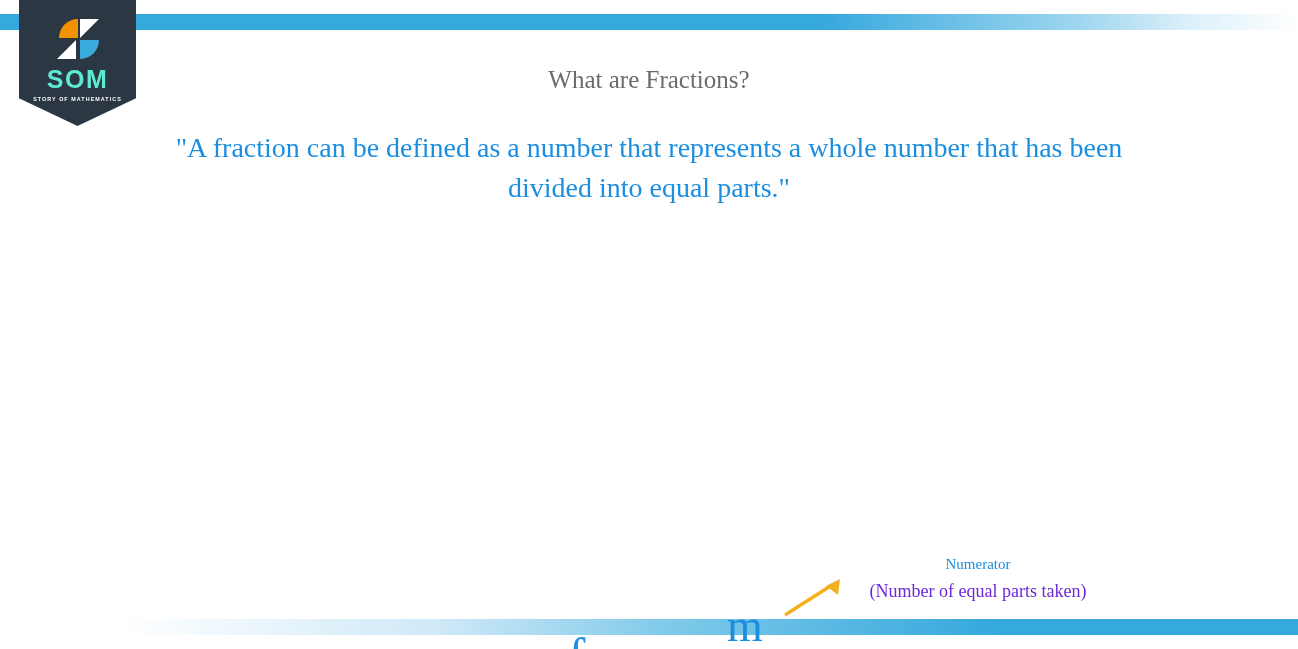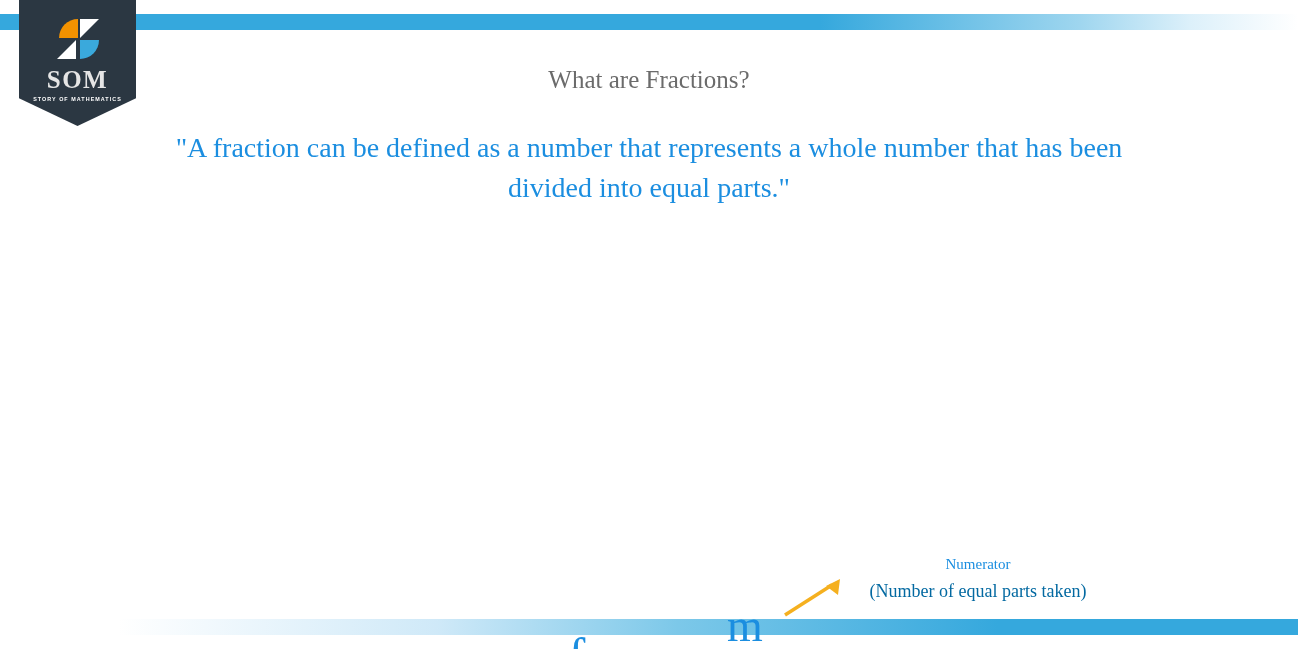"SOM" .logo-title { color: #e5e5e5 -> #5eead4; font-family: Liberation Serif, serif -> Liberation Sans, sans-serif }
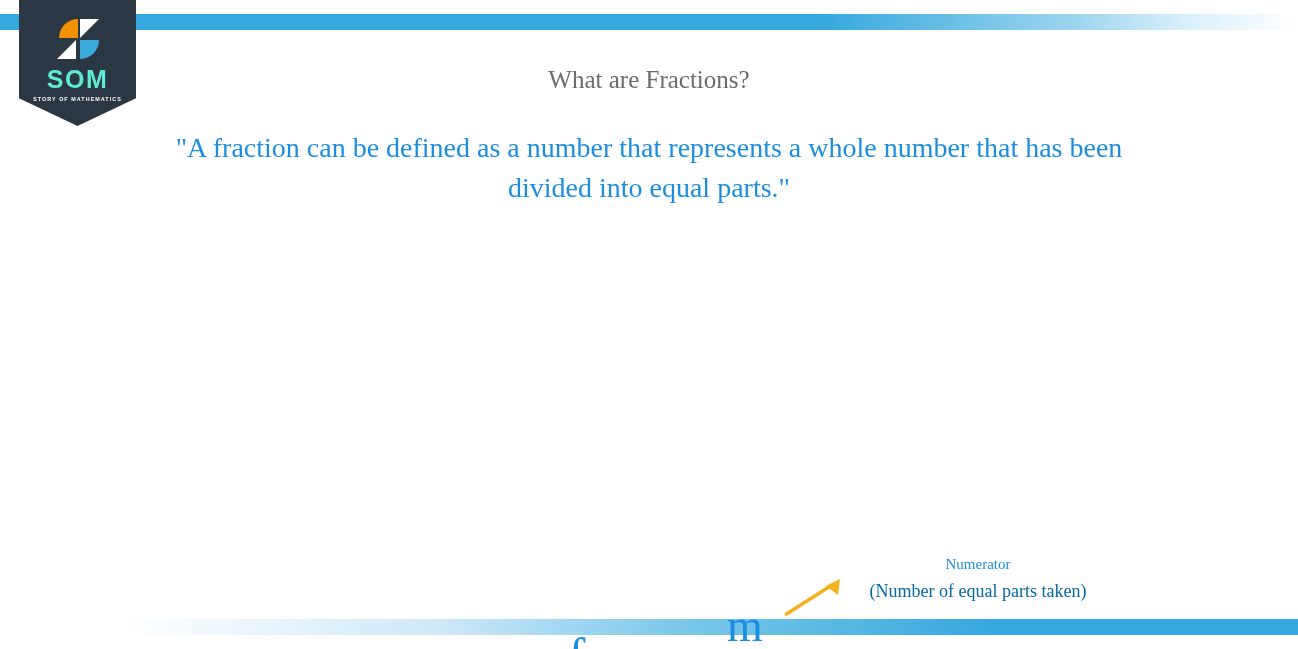"(Number of equal parts taken)" .ann-desc { color: #0369a1 -> #6d28d9 }
